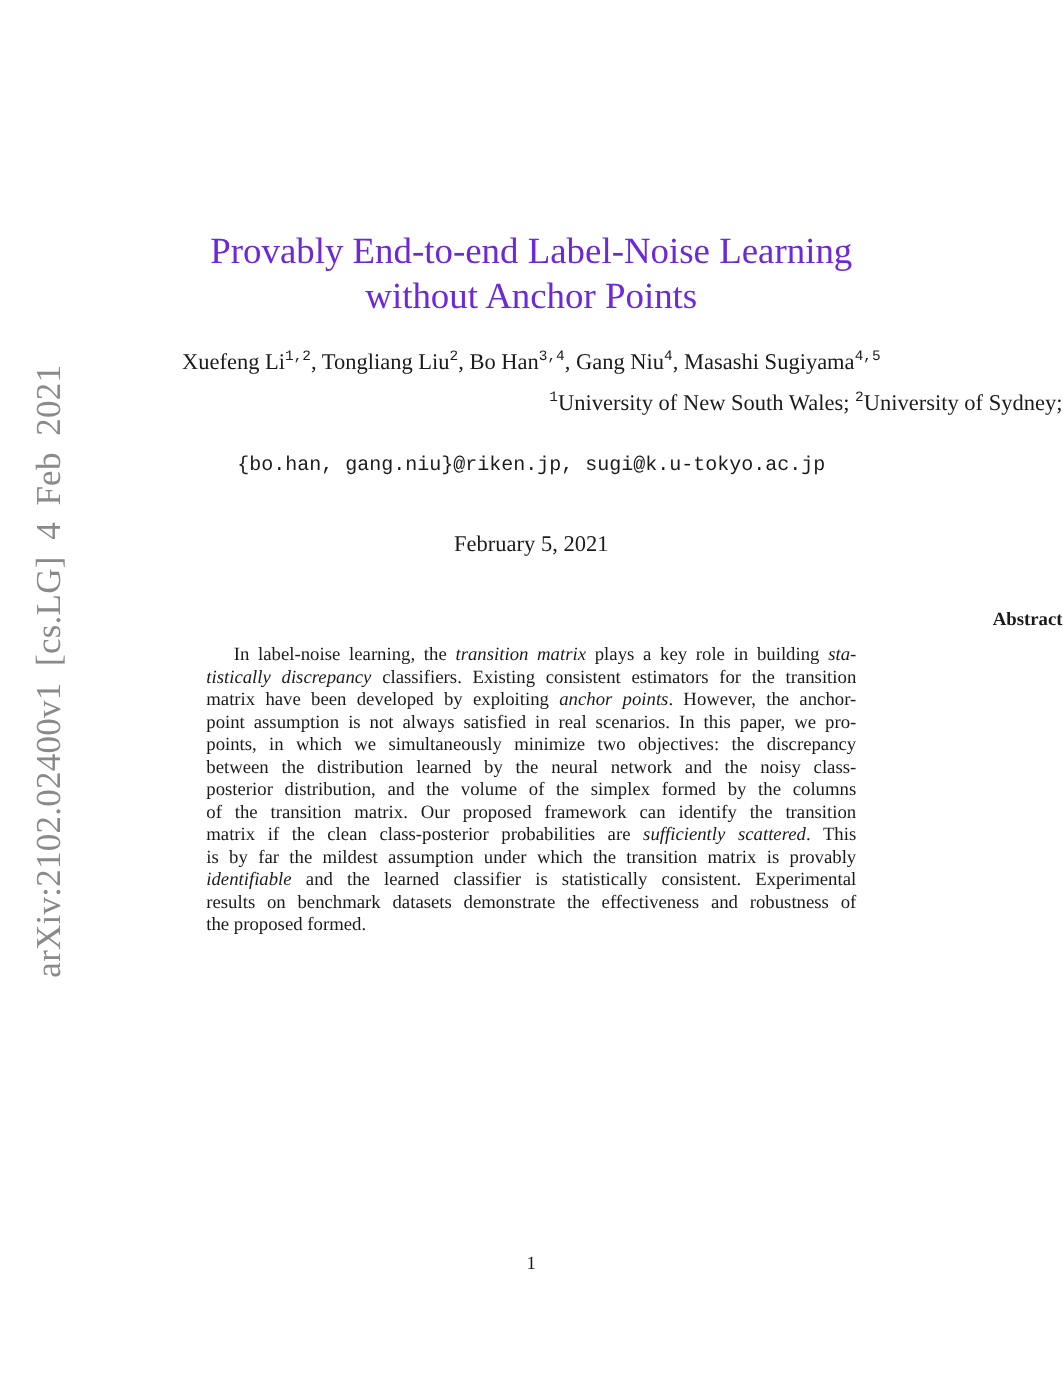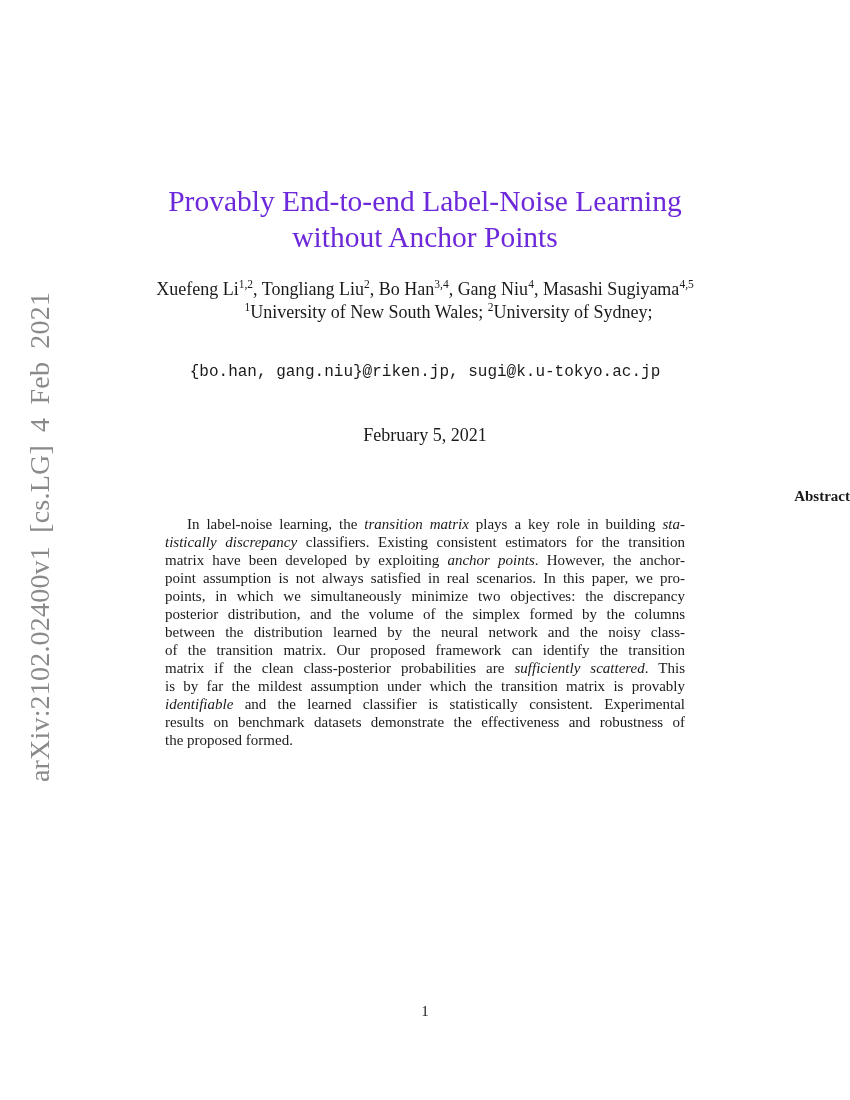"1,2" .authors sup, .affil sup { font-family: none -> Liberation Mono, monospace }
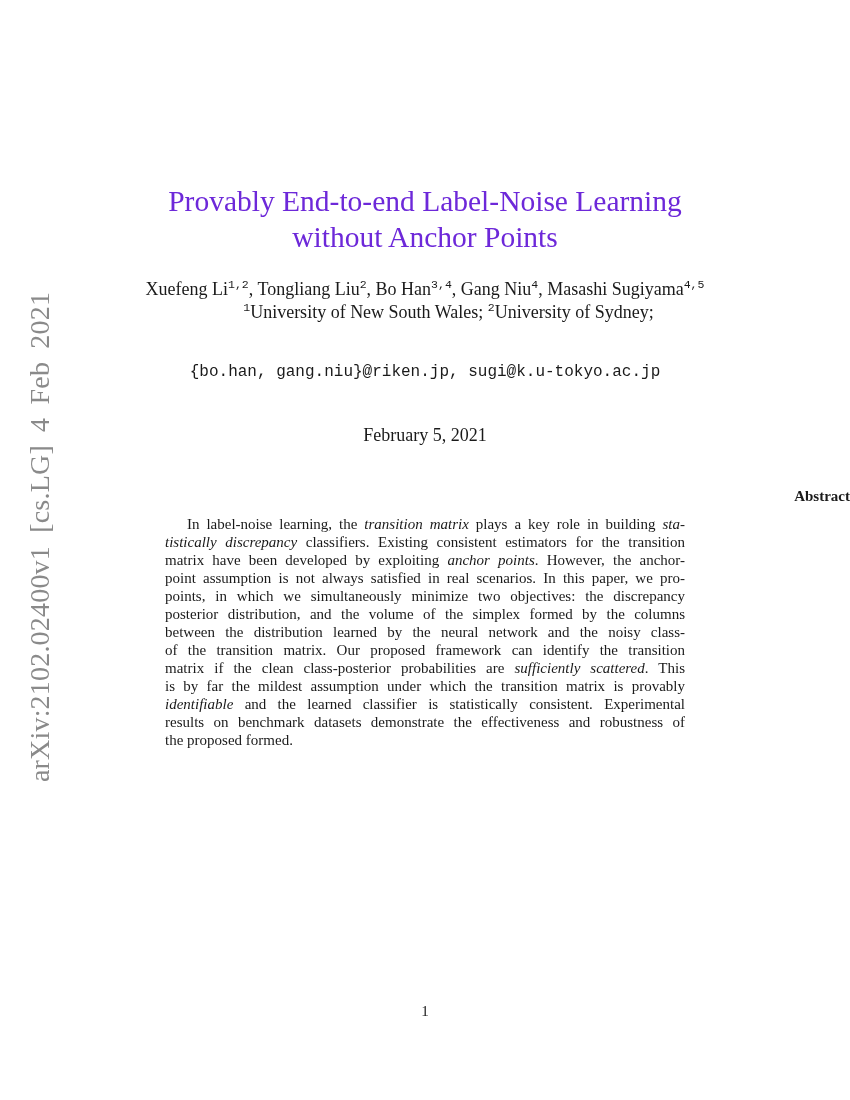"1University of New South Wales;" .affil { text-align: center -> right; top: 301px -> 311px }
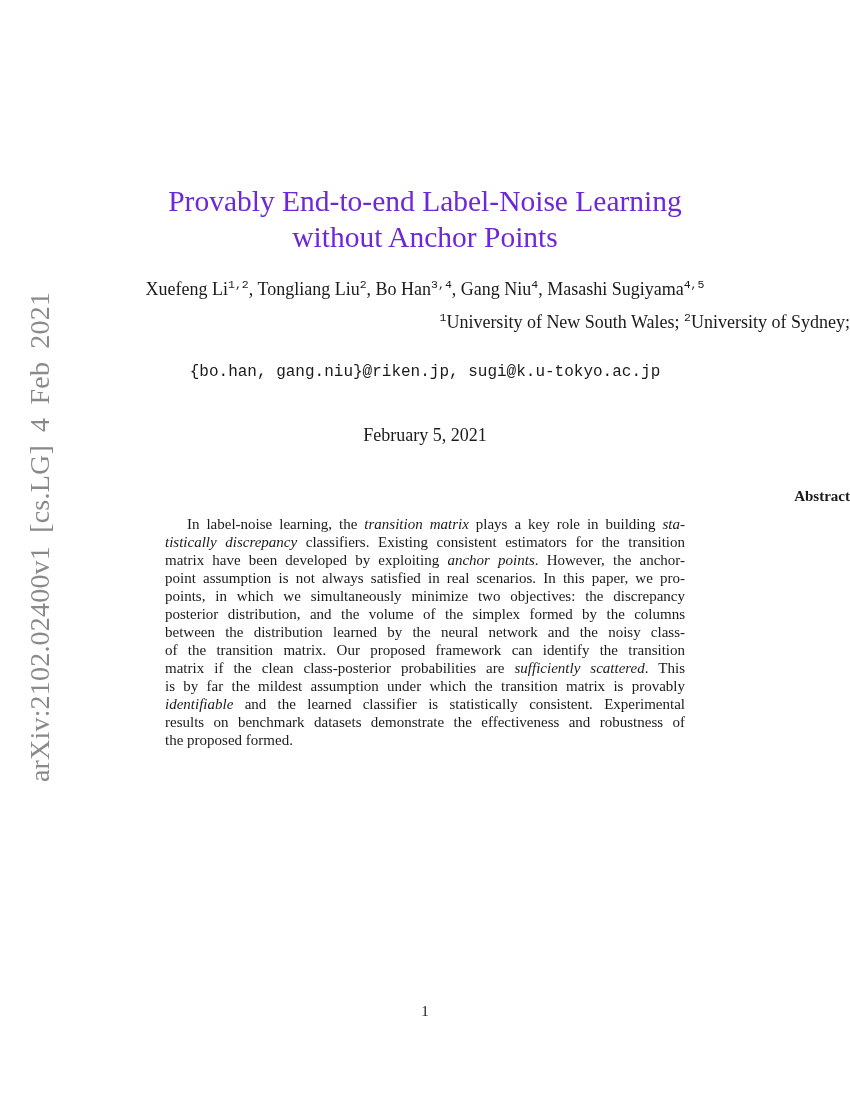"posterior distribution, and the volume" span.line { order: before "between the distribution learned by" -> after "between the distribution learned by" }
